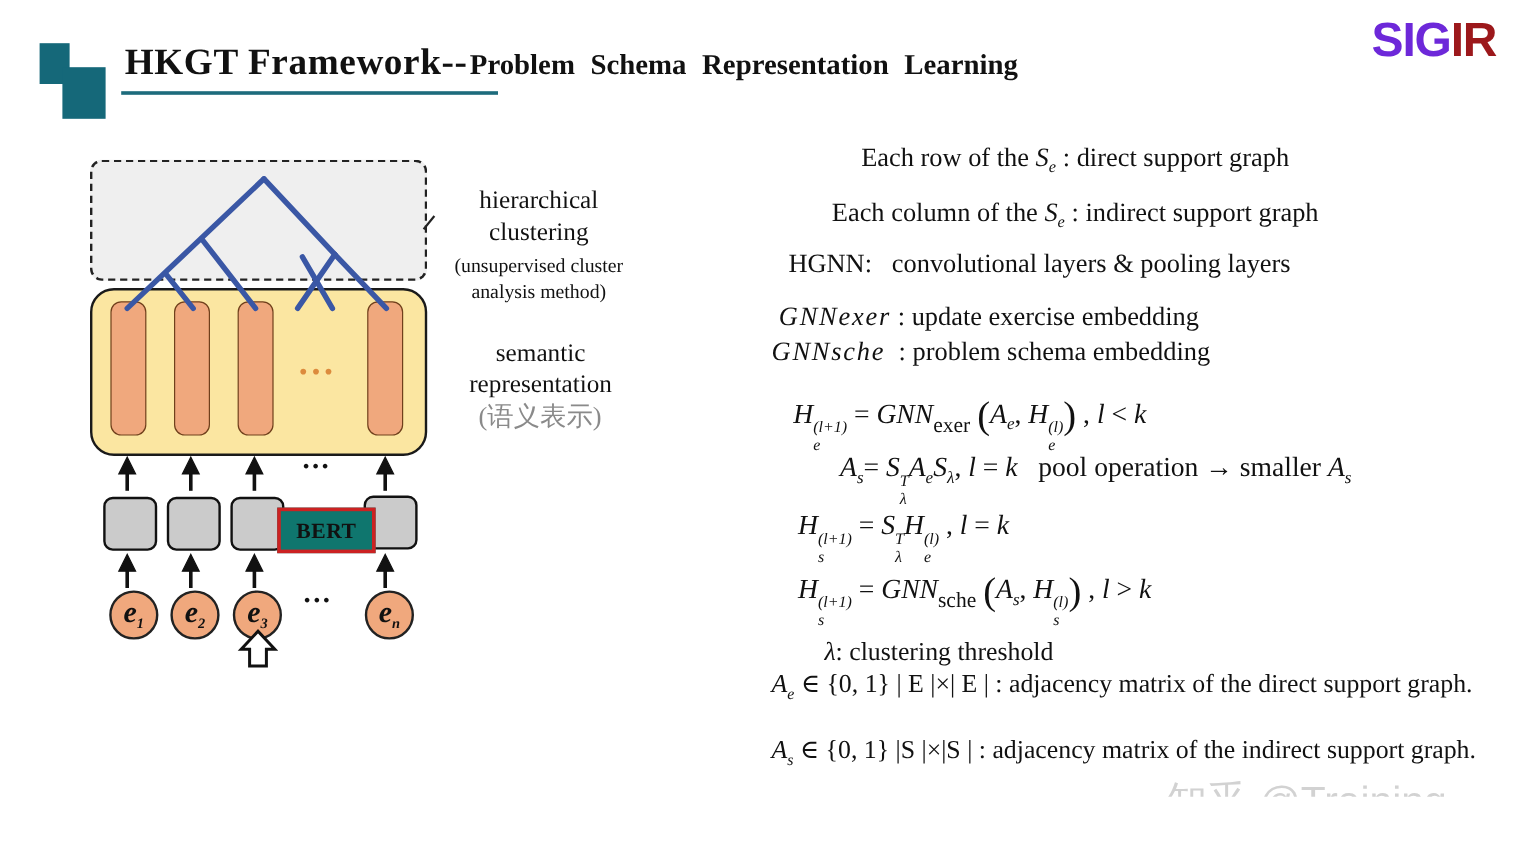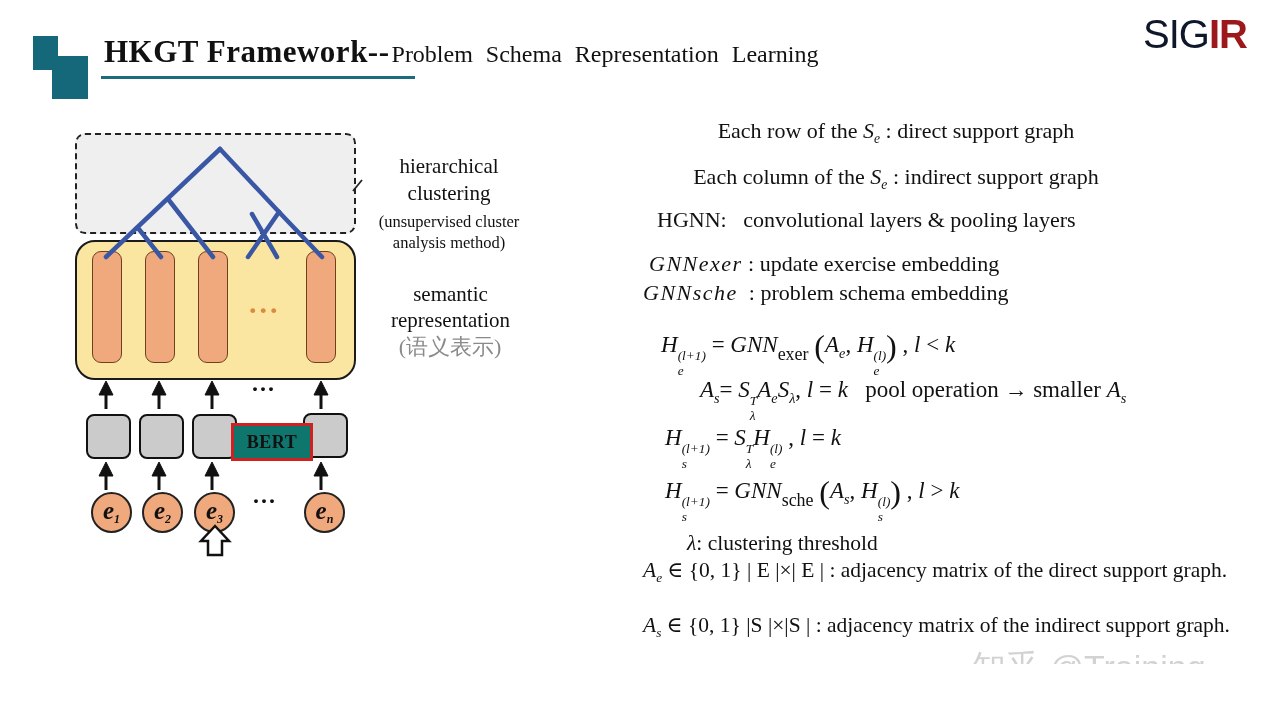"Problem Schema Representation Learning" .title-sub { font-weight: normal -> bold }
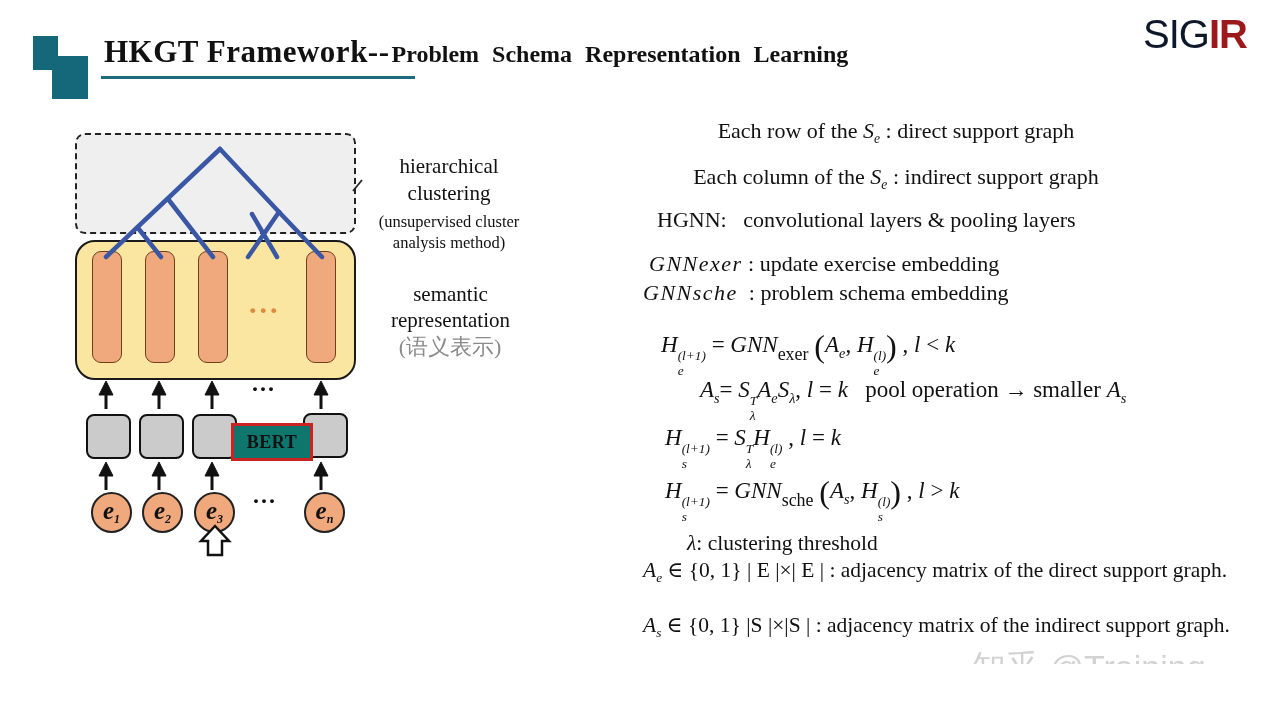"SIG" .logo .sig { color: #0f172a -> #6d28d9; font-weight: 400 -> 700 }
